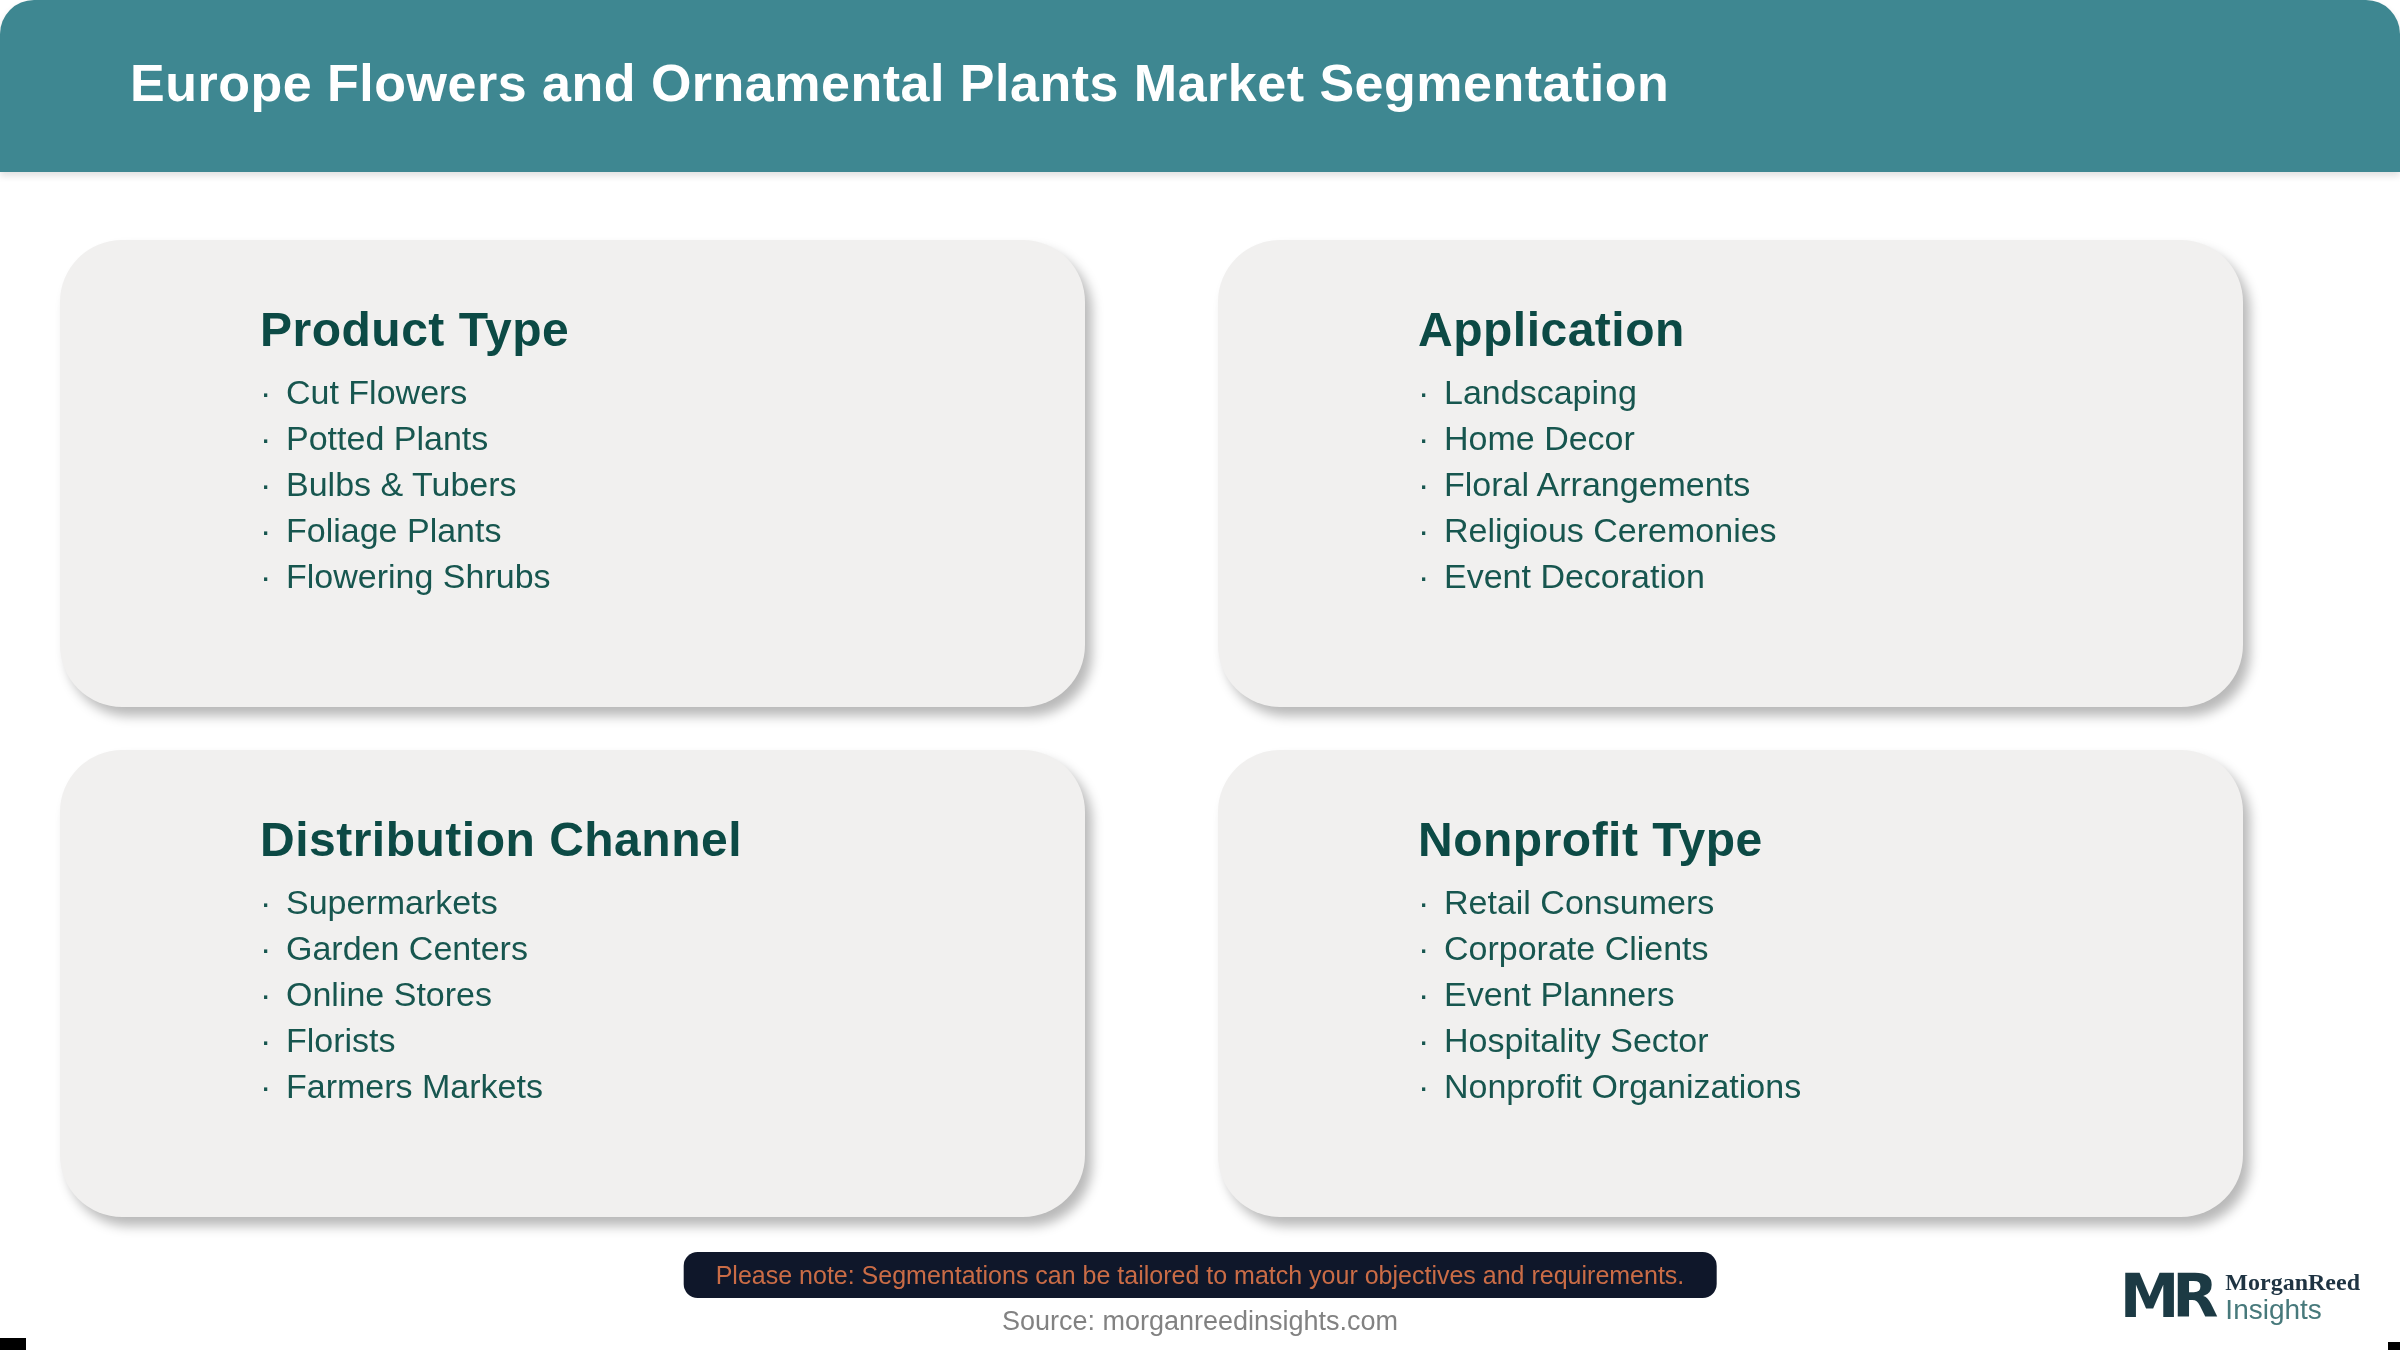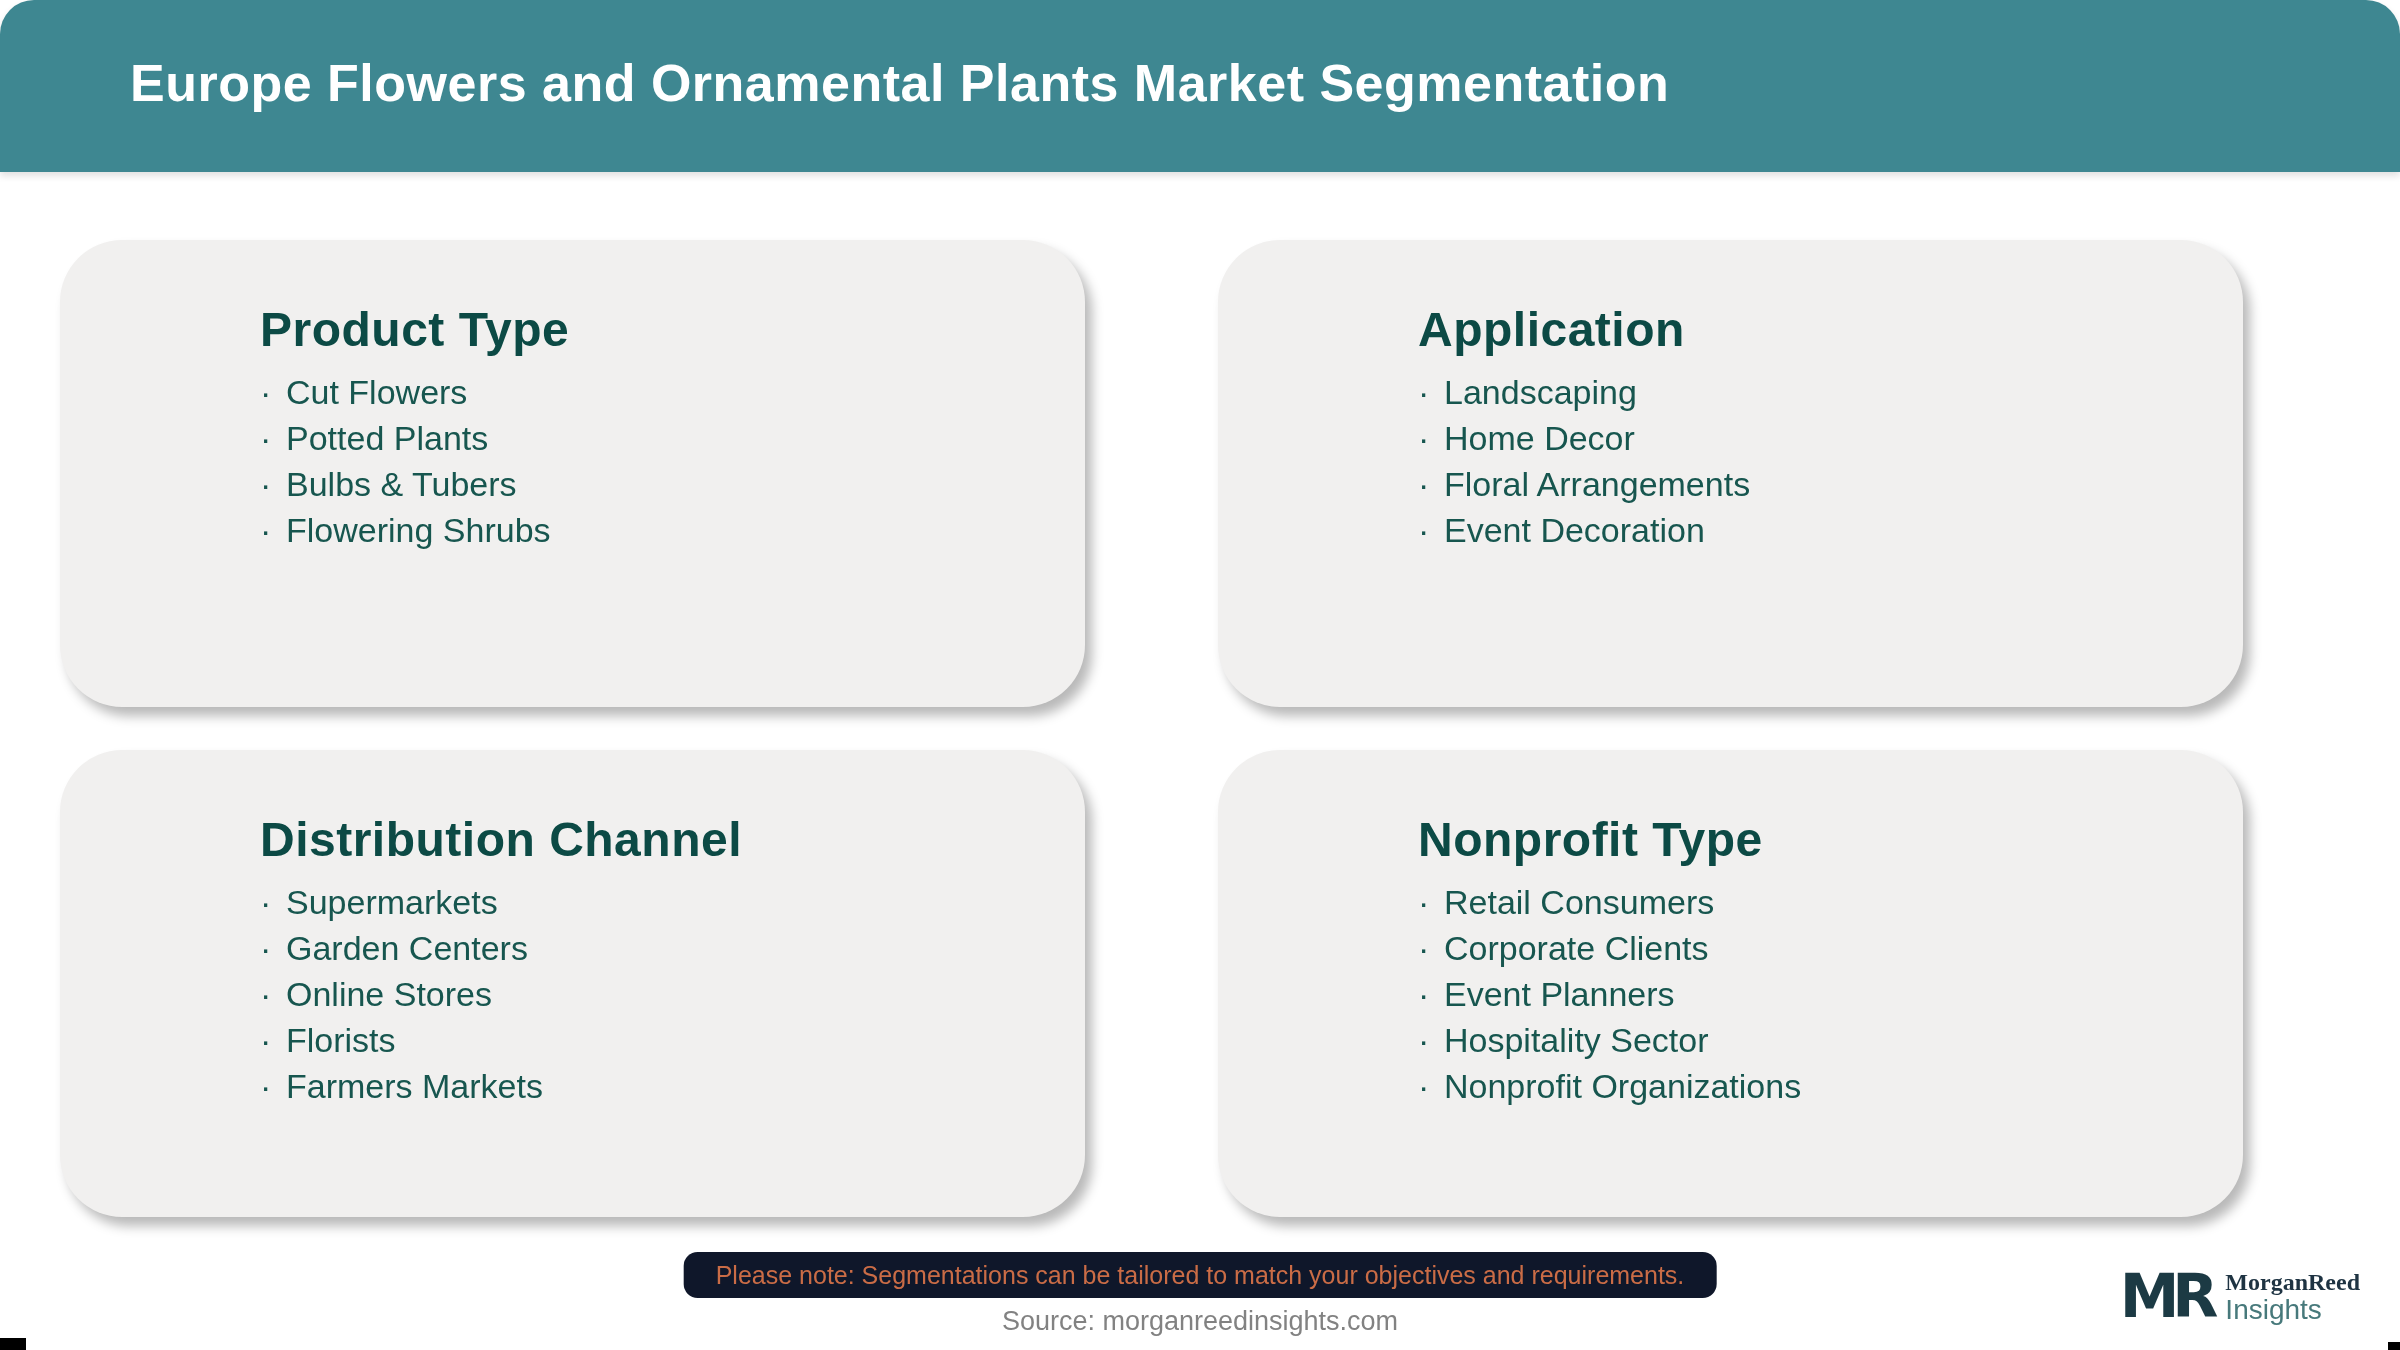"Foliage Plants" li { html: none -> <li> <span></span> <span>Foliage Plants</span> </li> }
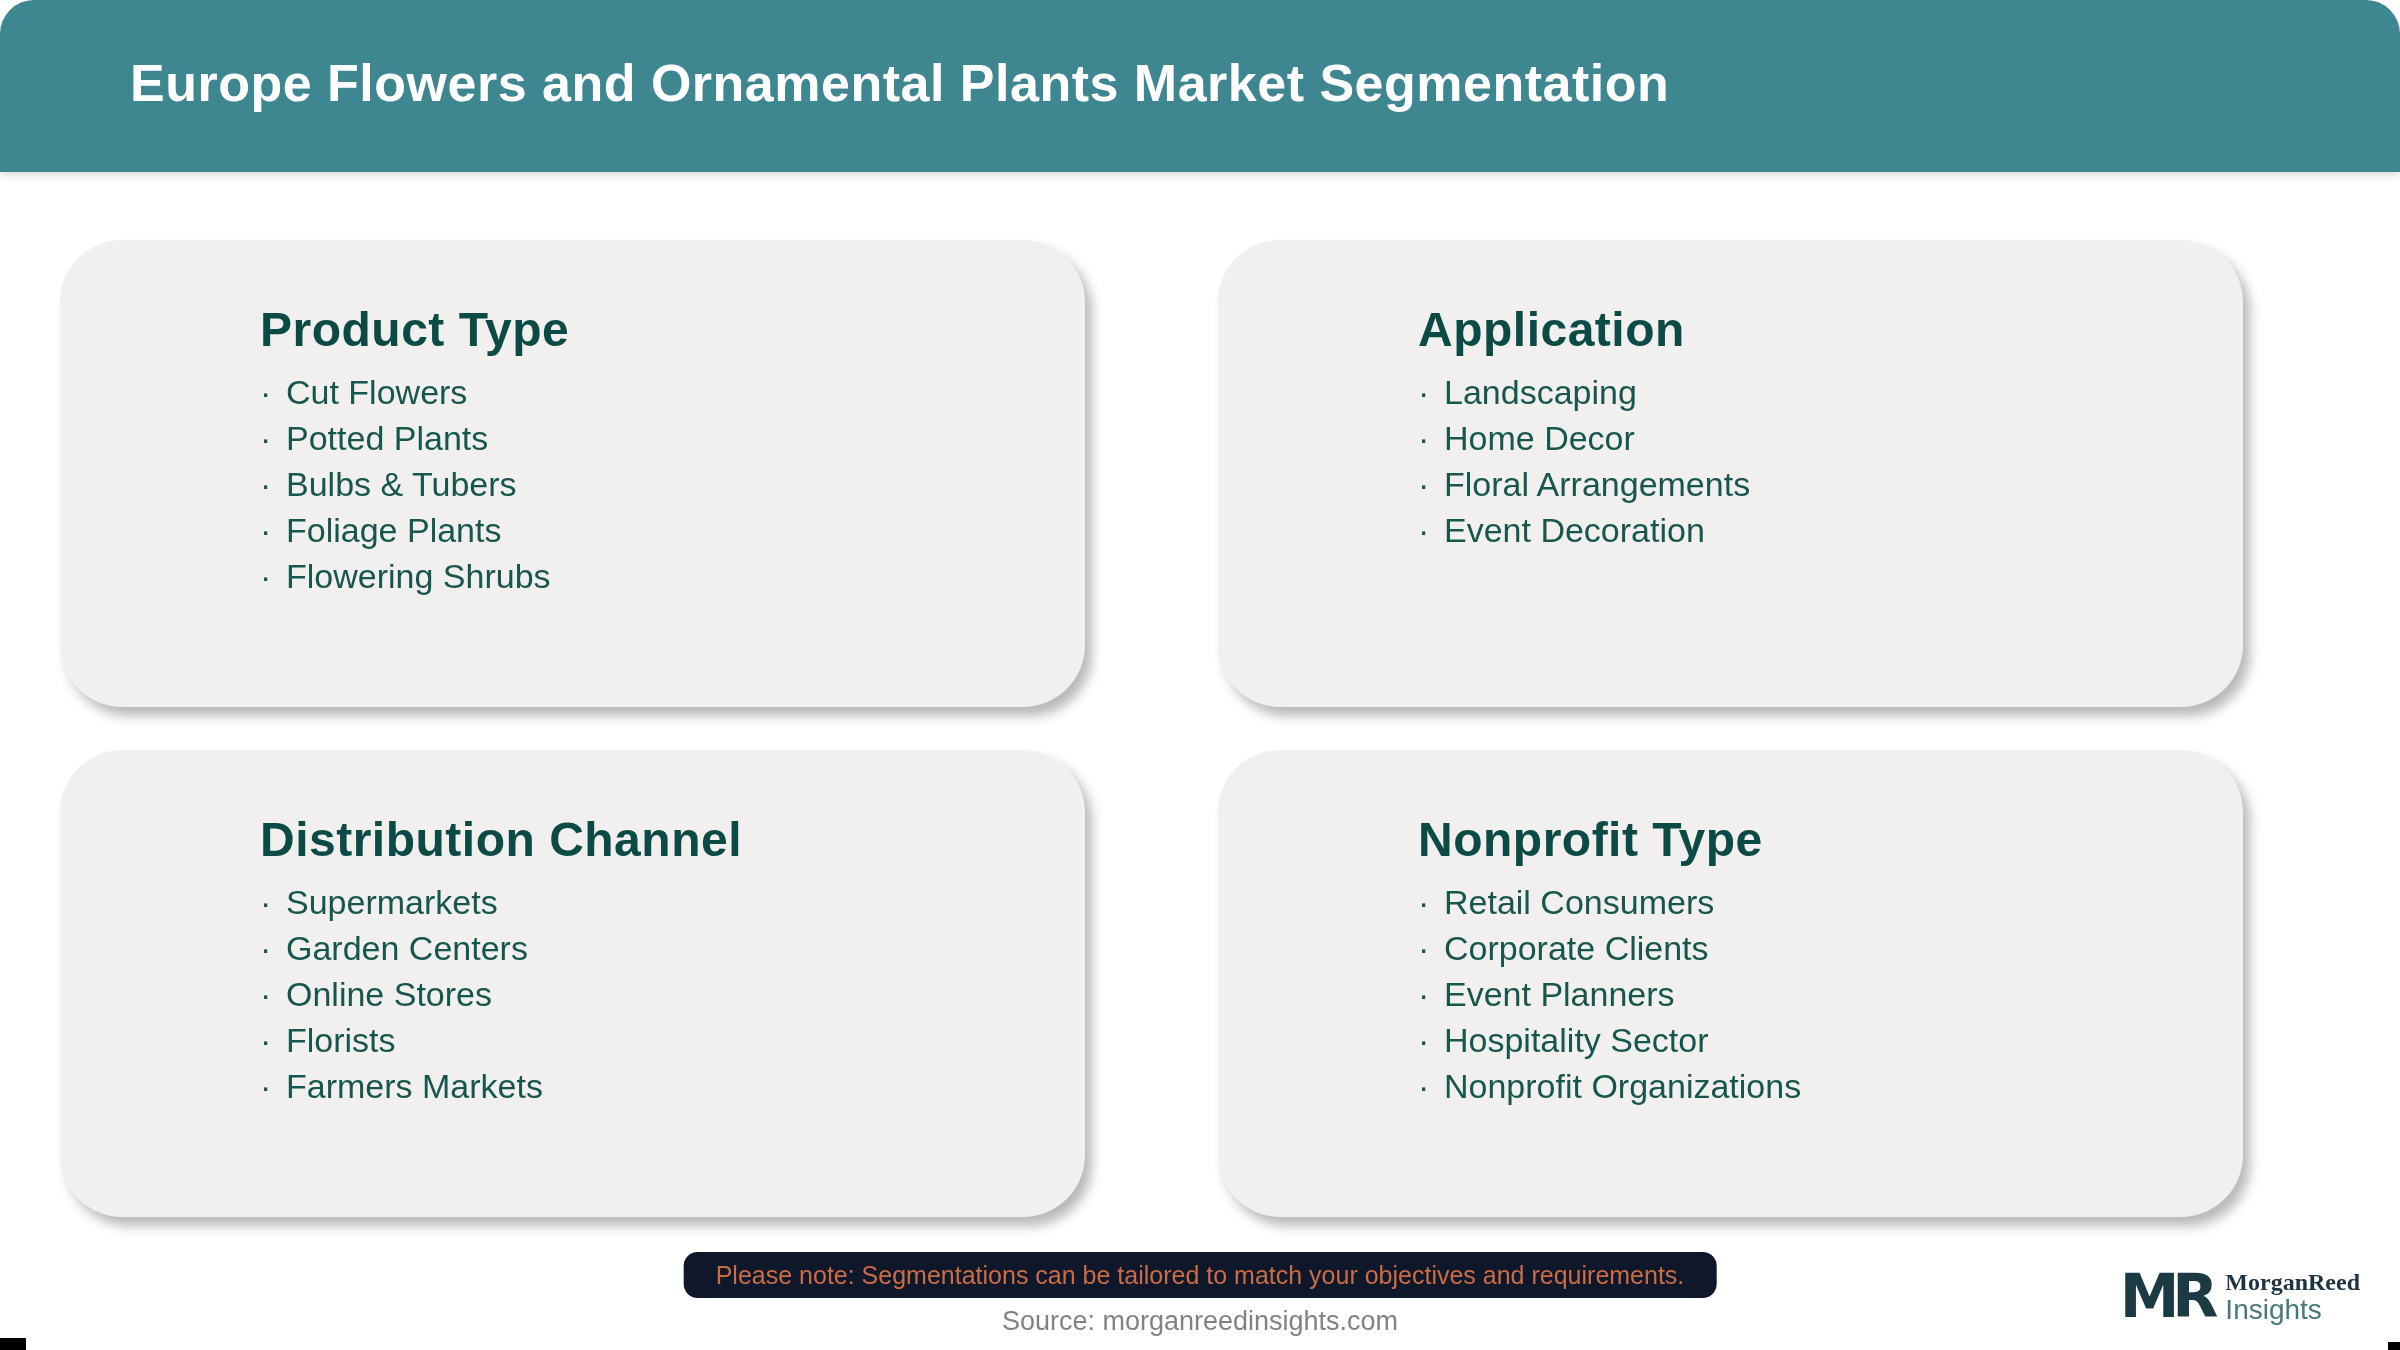"Religious Ceremonies" li { html: none -> <li> <span></span> <span>Religious Ceremonies</span> </li> }
